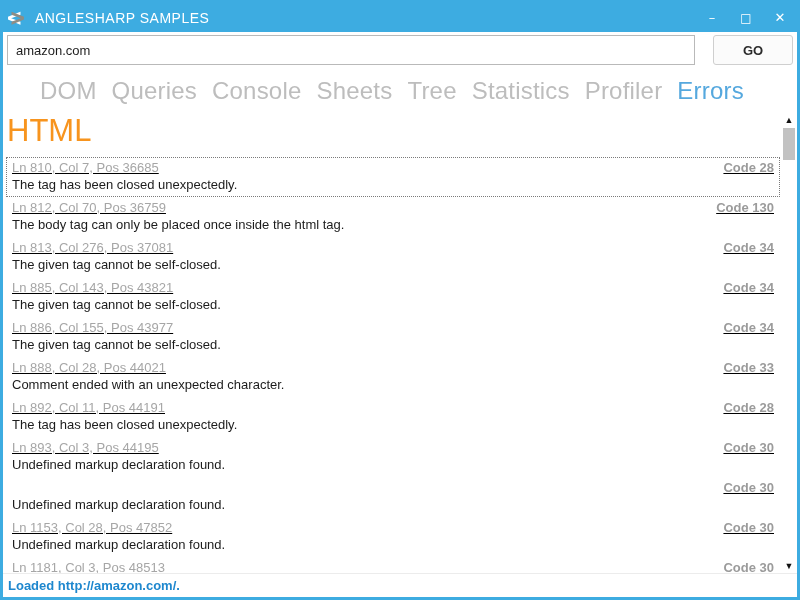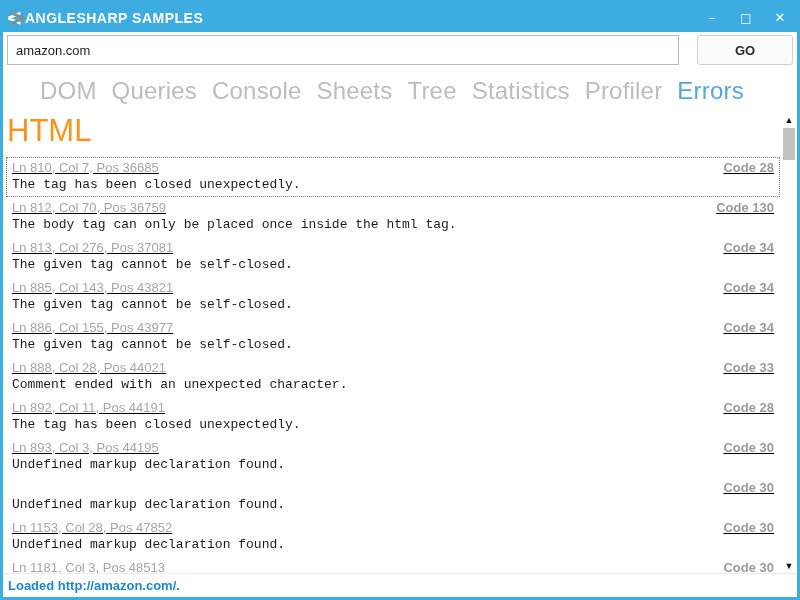"ANGLESHARP SAMPLES" .win-title { font-weight: 700 -> 400; margin-left: none -> 10px }
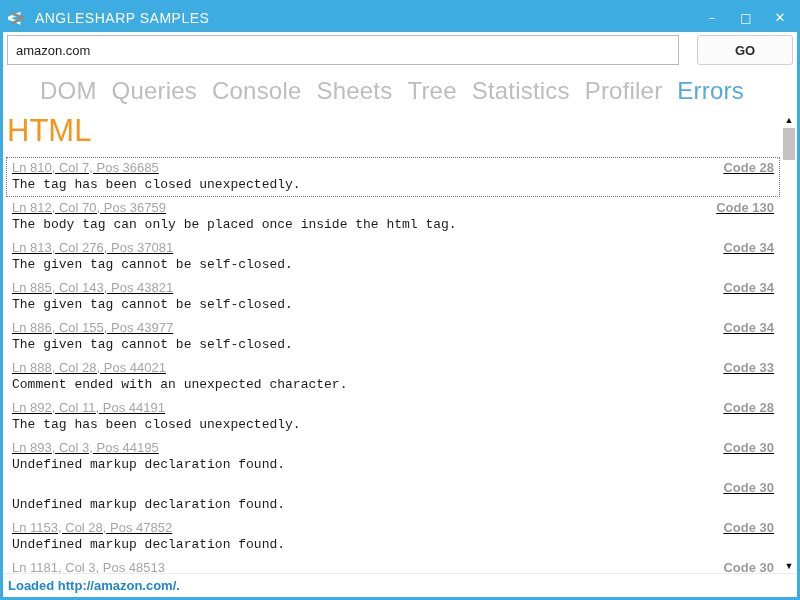"GO" .go-btn { width: 96px -> 80px }
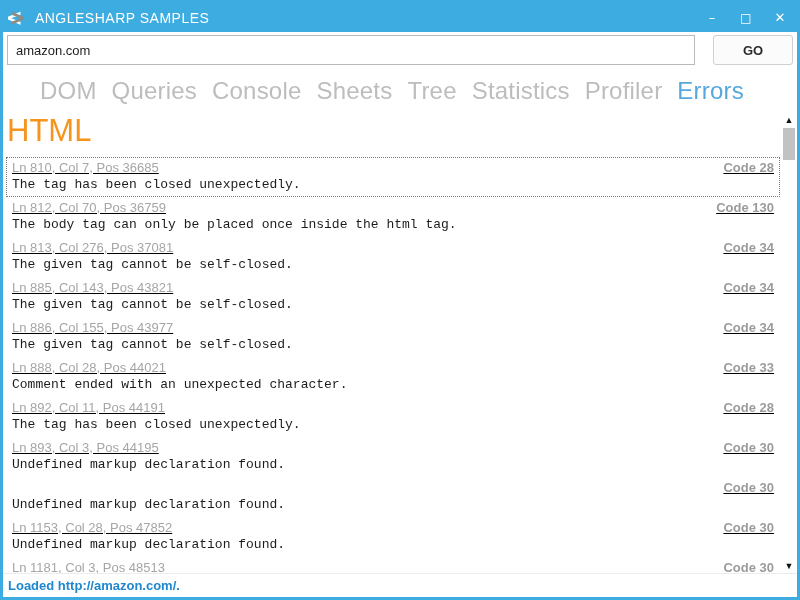"The tag has been closed" .err-msg { font-family: Liberation Mono, monospace -> none }
